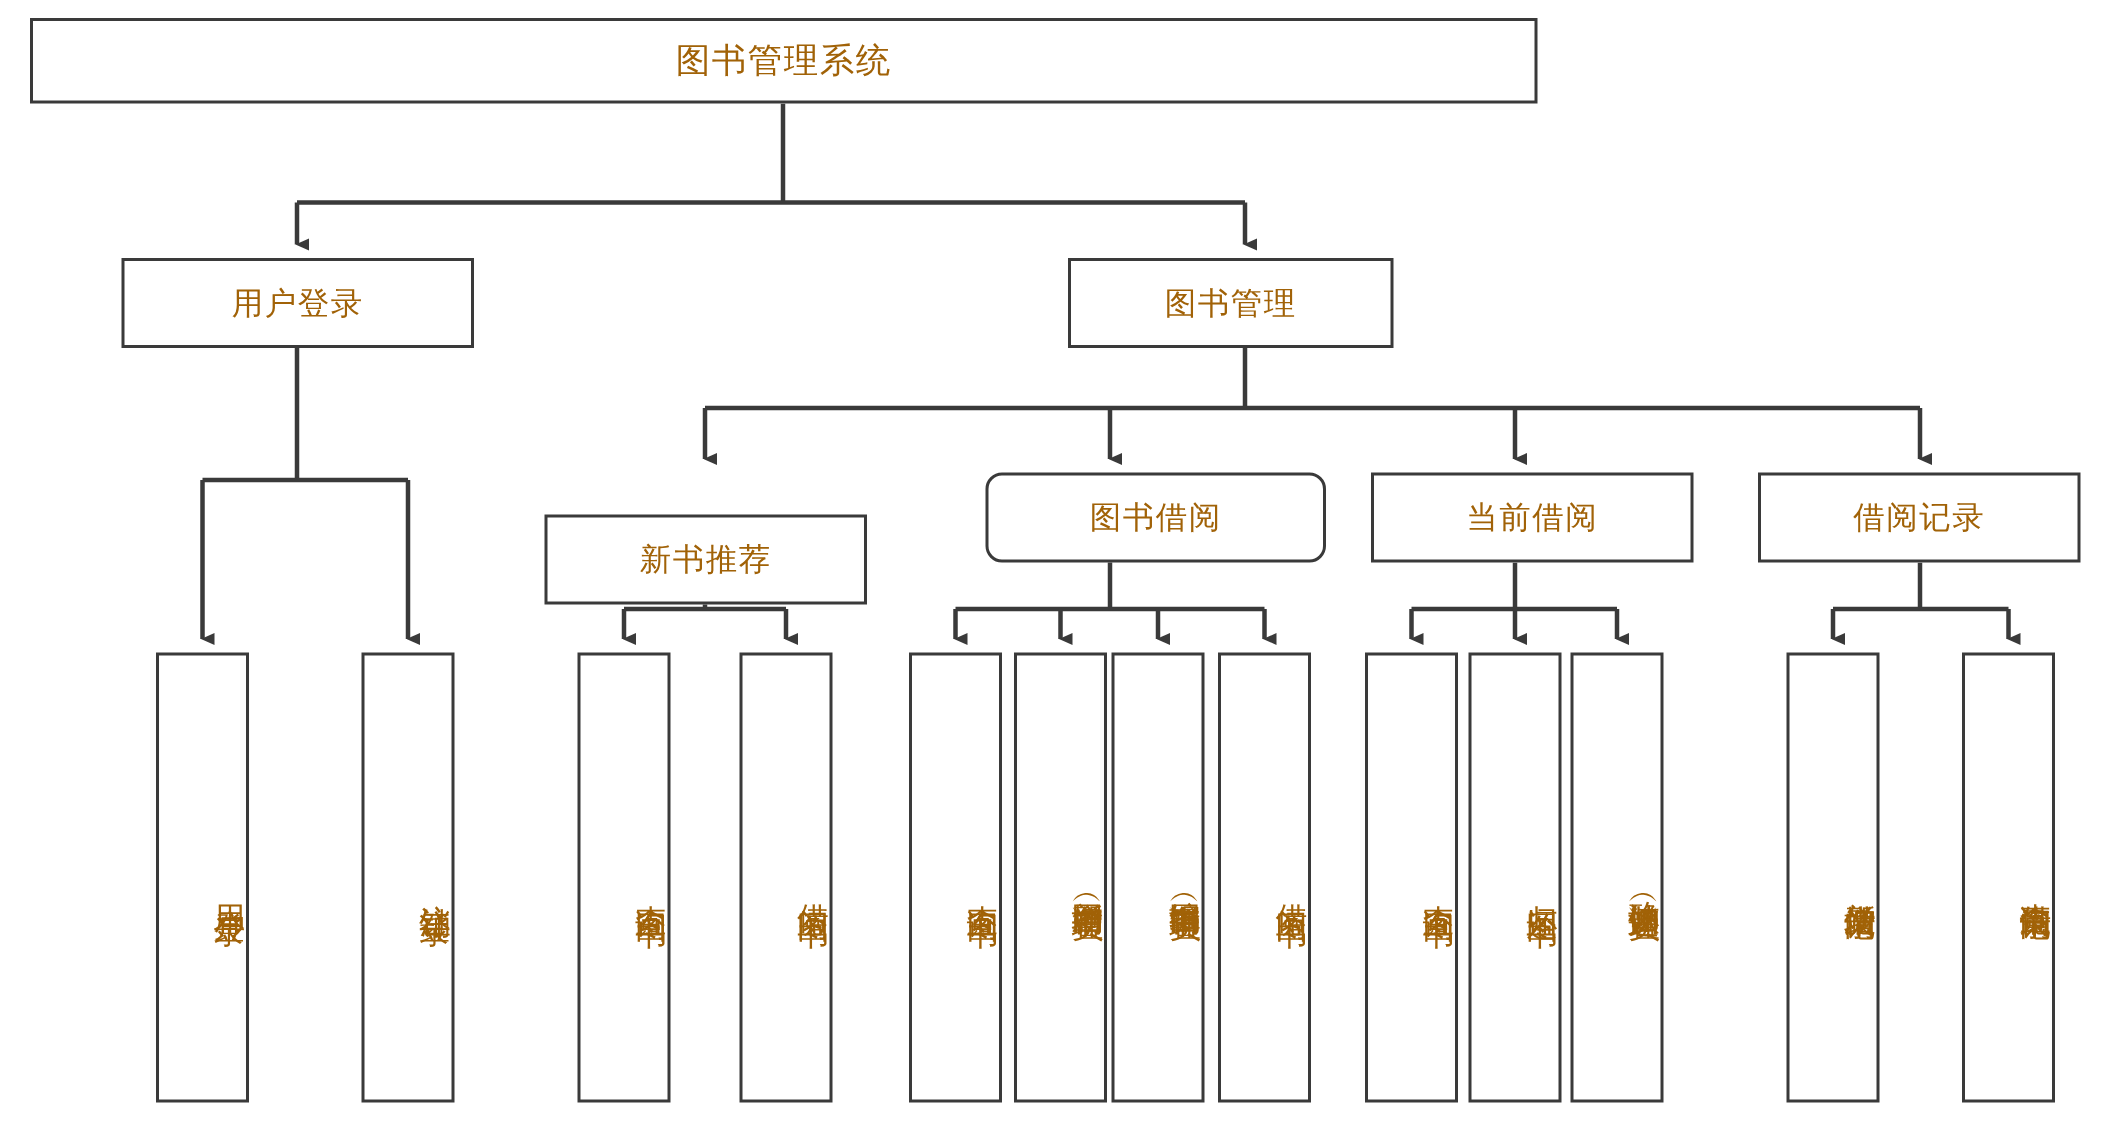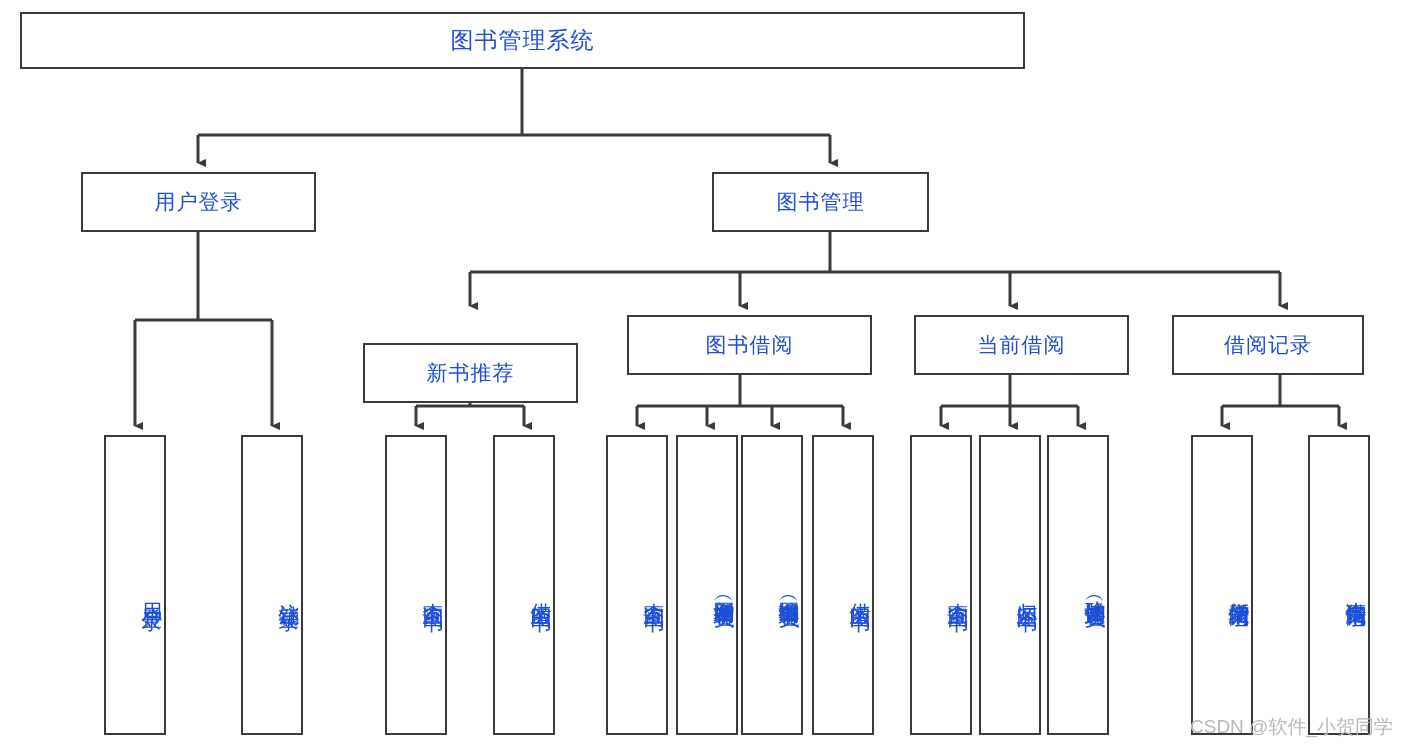"图书管理系统" .node-box { color: #1d4ed8 -> #a16207 }
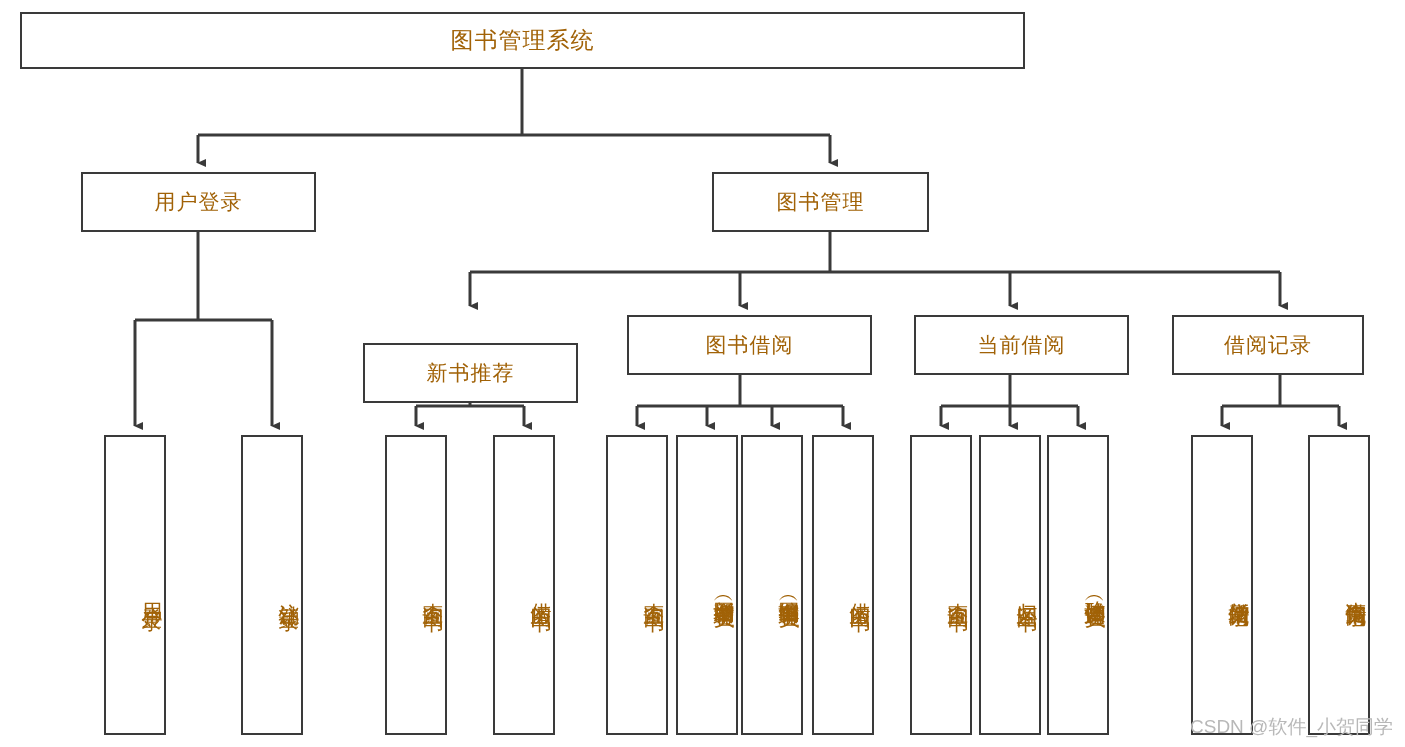"图书借阅" div.node-box { border-radius: none -> 11px; left: 627px -> 657px; width: 245px -> 227px }
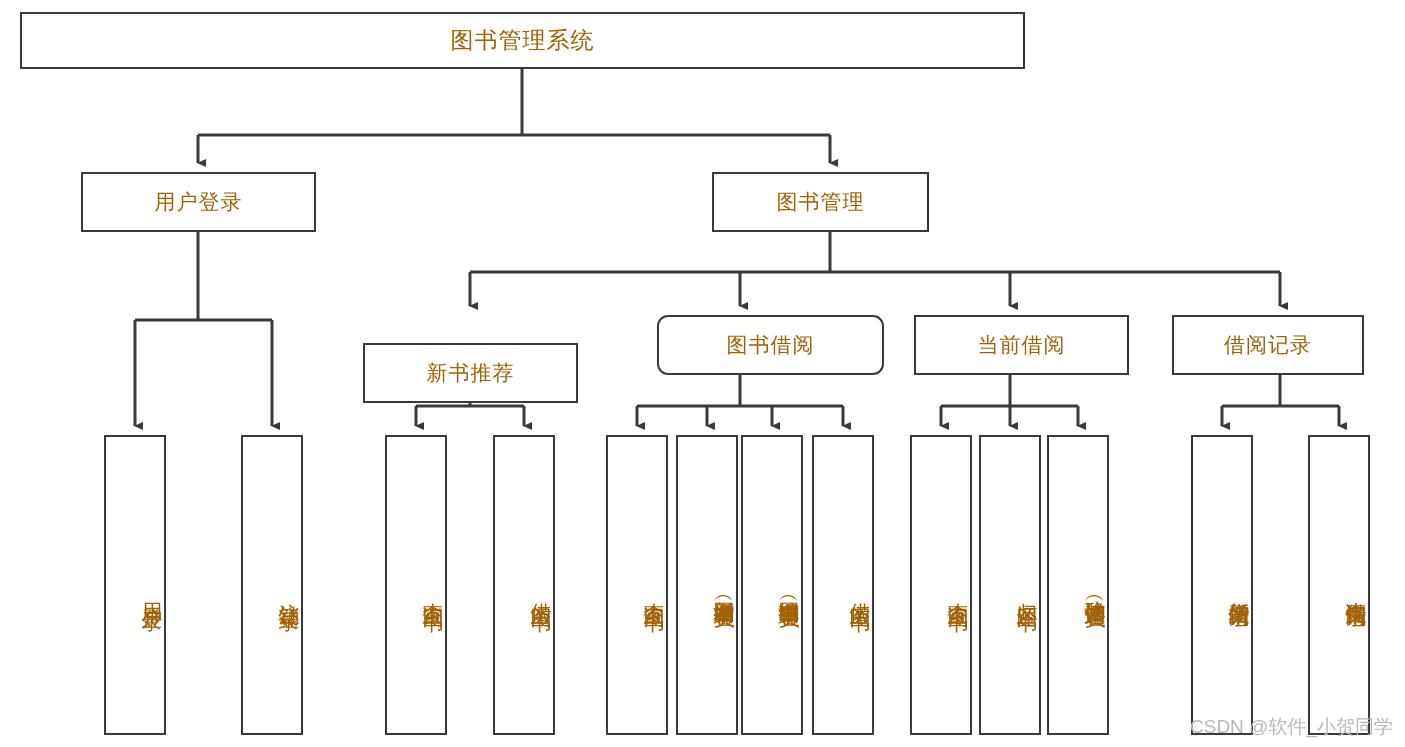"借阅记录" div.node-box { width: 192px -> 215px }
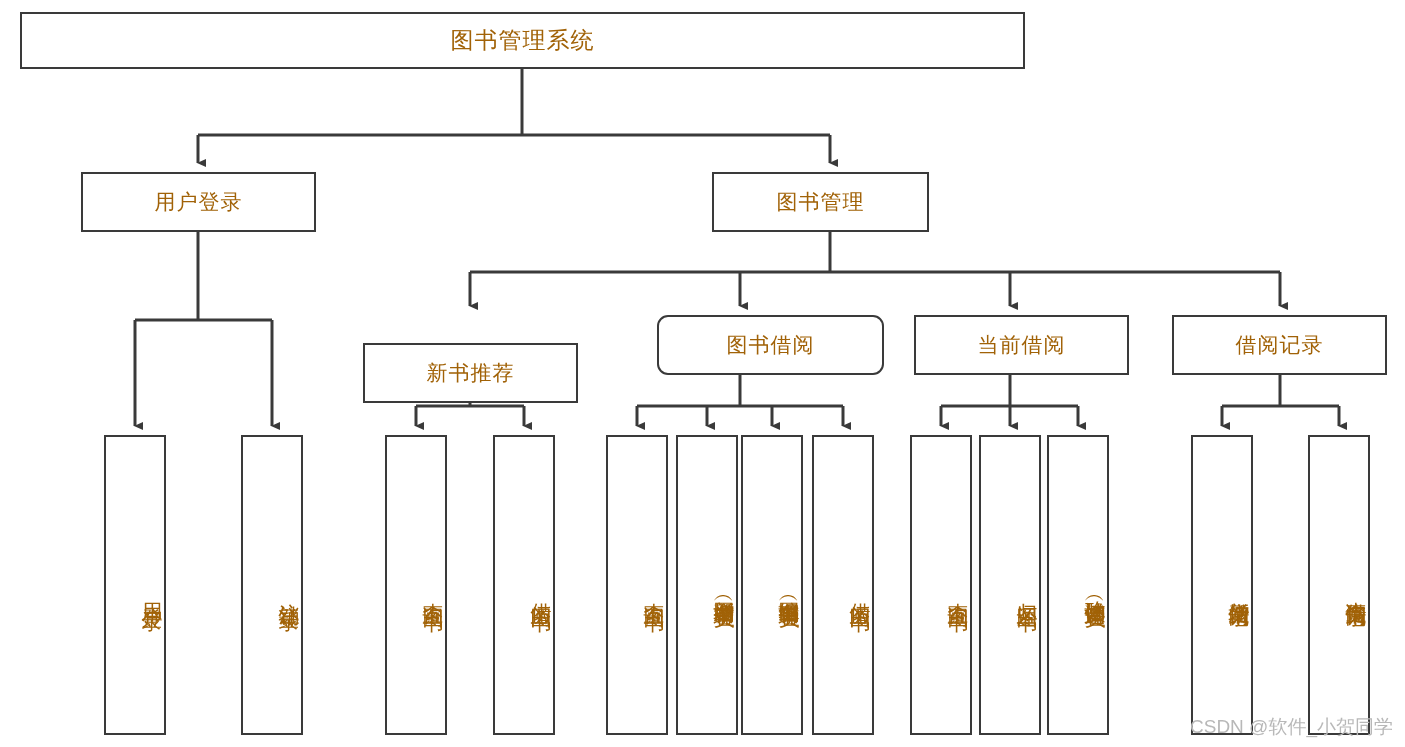"CSDN @软件_小贺同学" div.watermark { html: <div>CSDN @软件_小贺同学</div> -> none }
